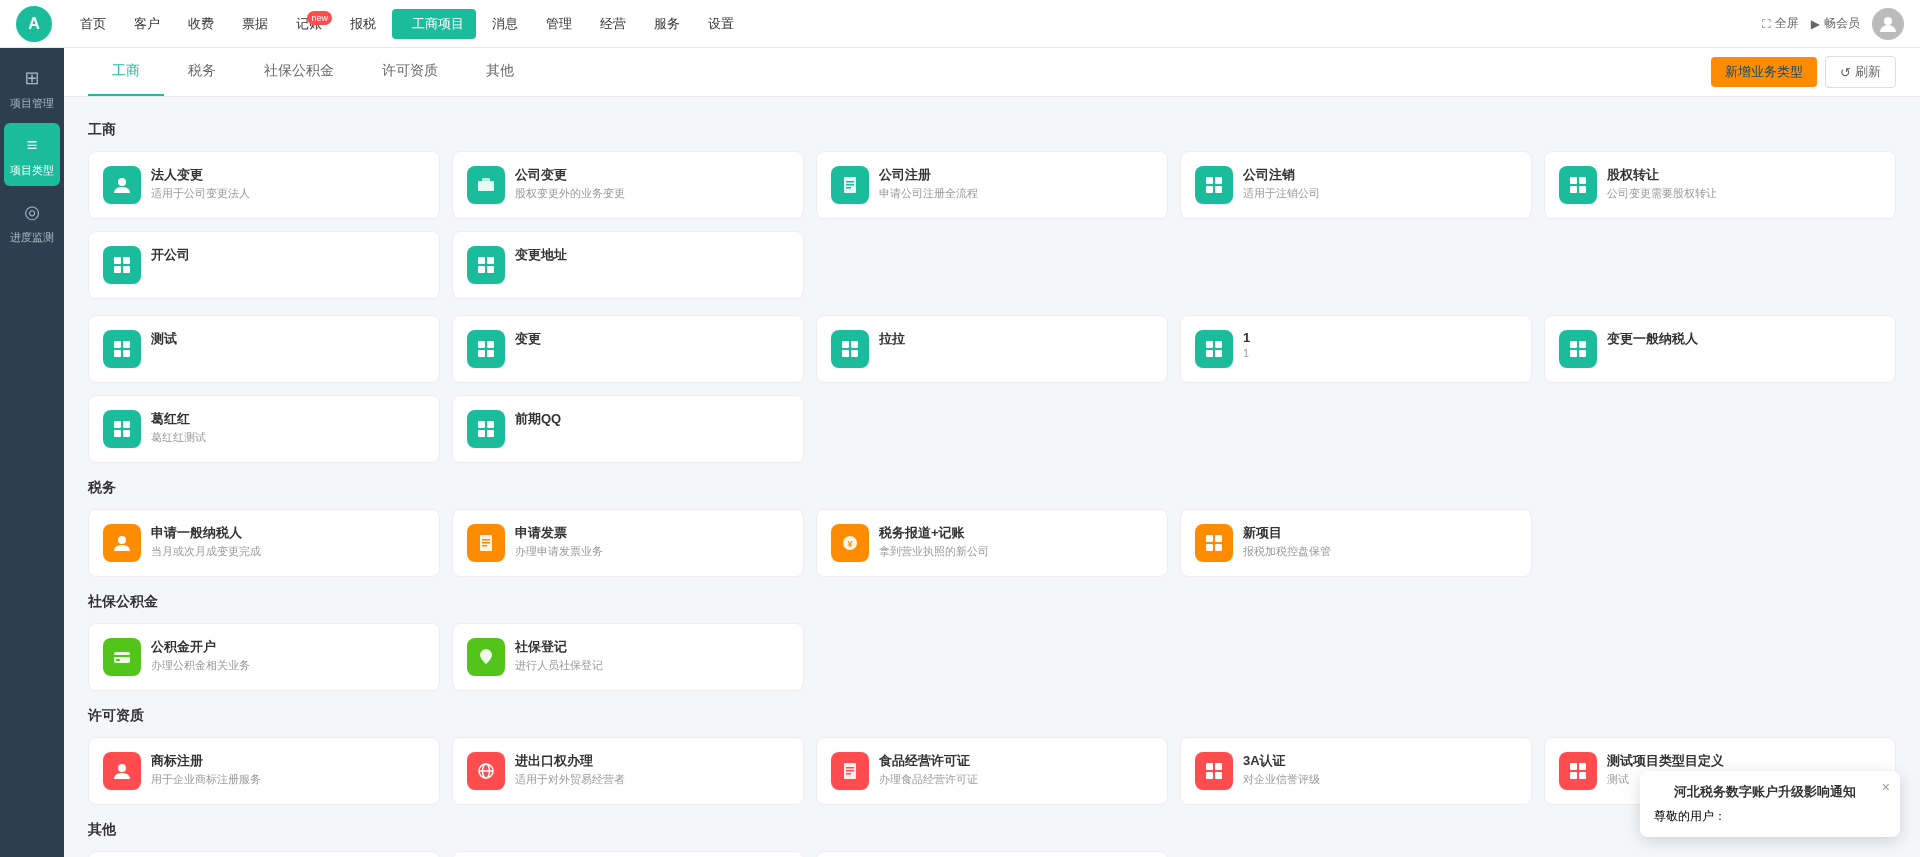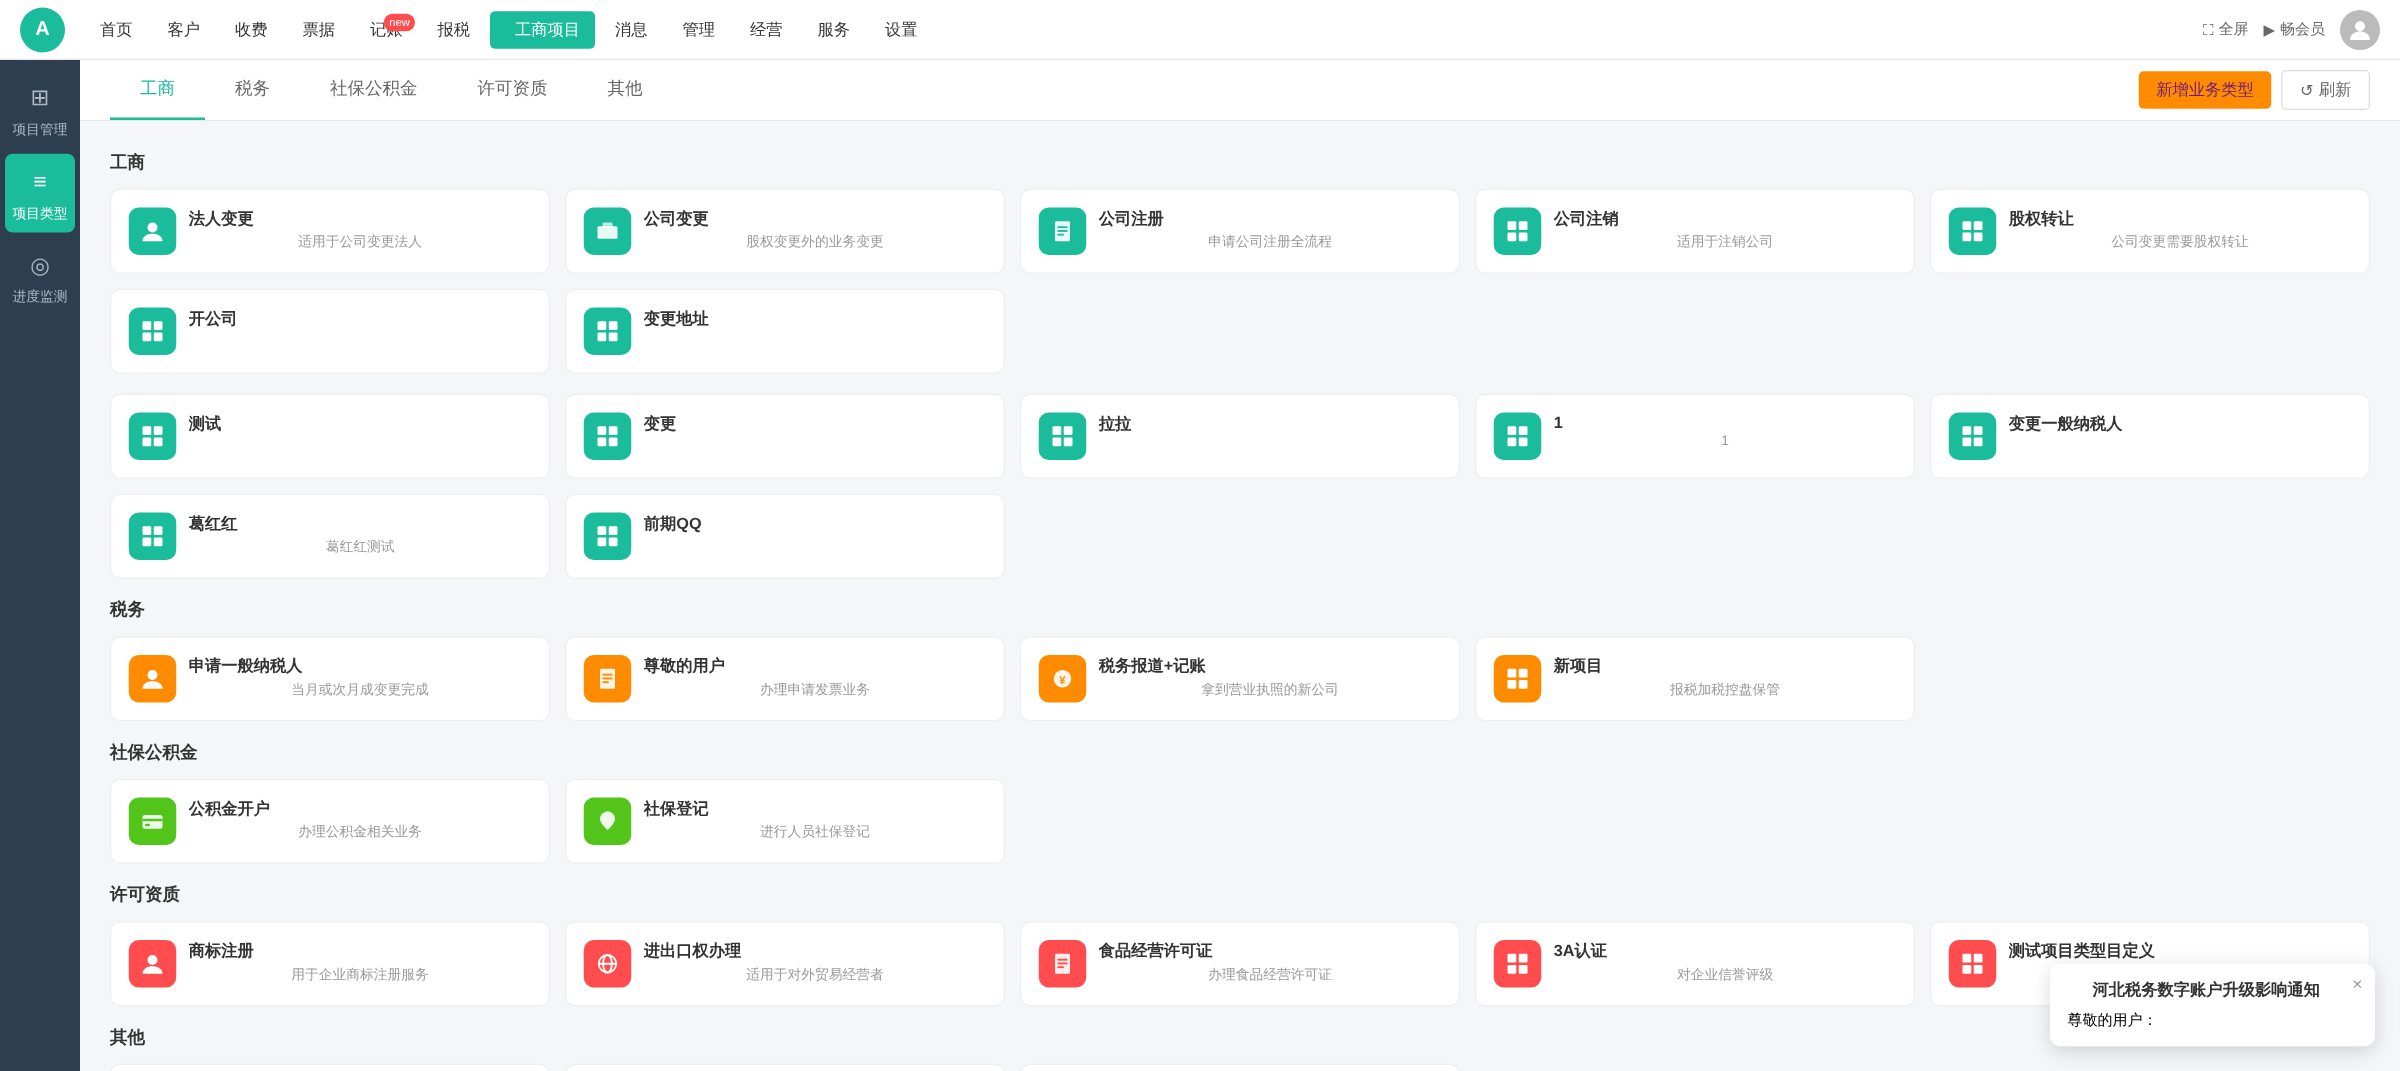"新增业务类型" .btn-new-type { color: #701a75 -> #0c4a6e }
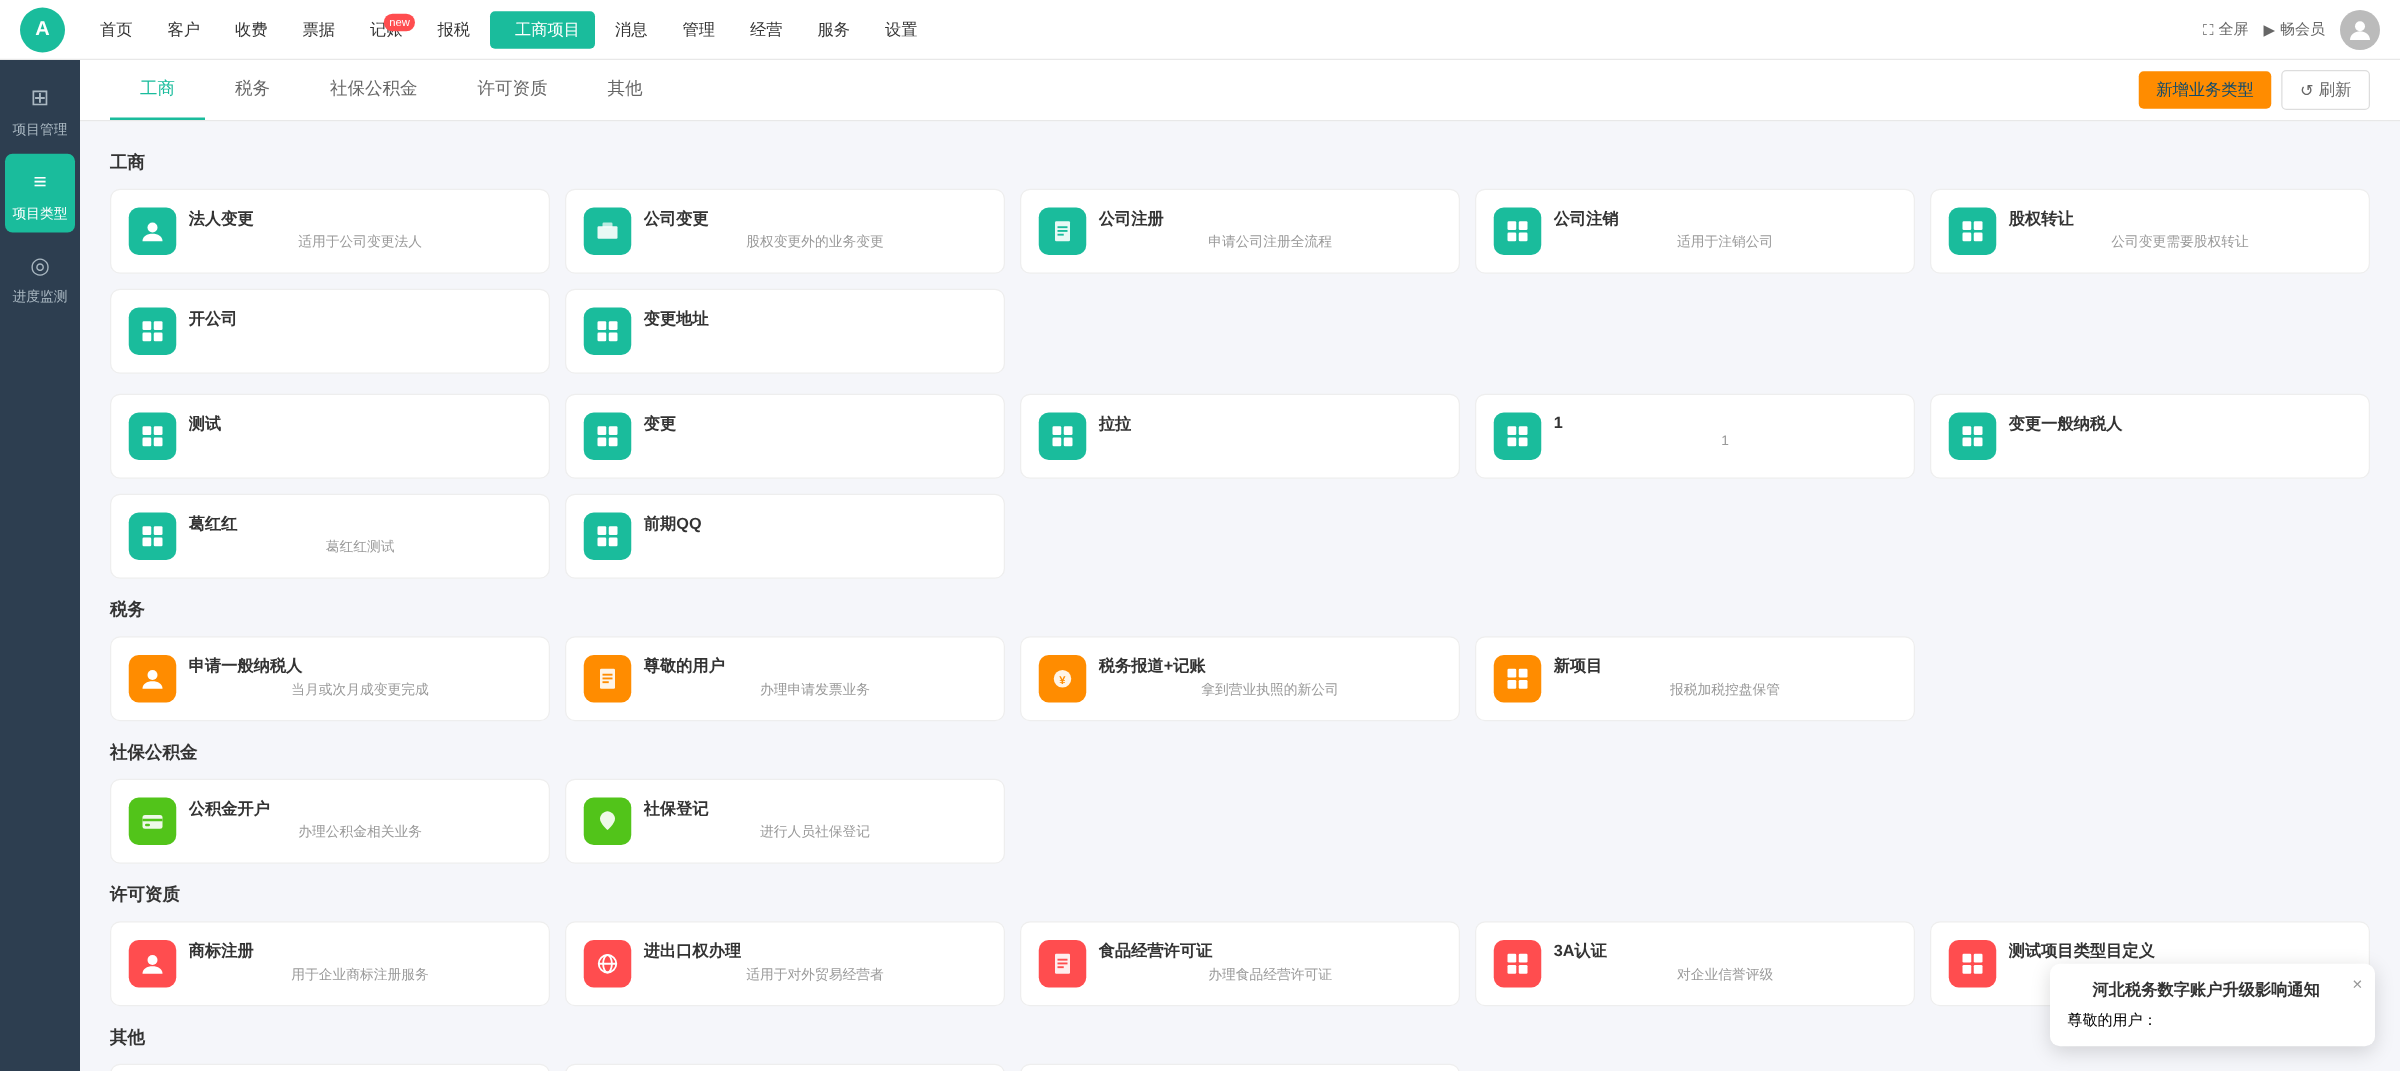"适用于公司变更法人" .card-desc { text-align: center -> none }
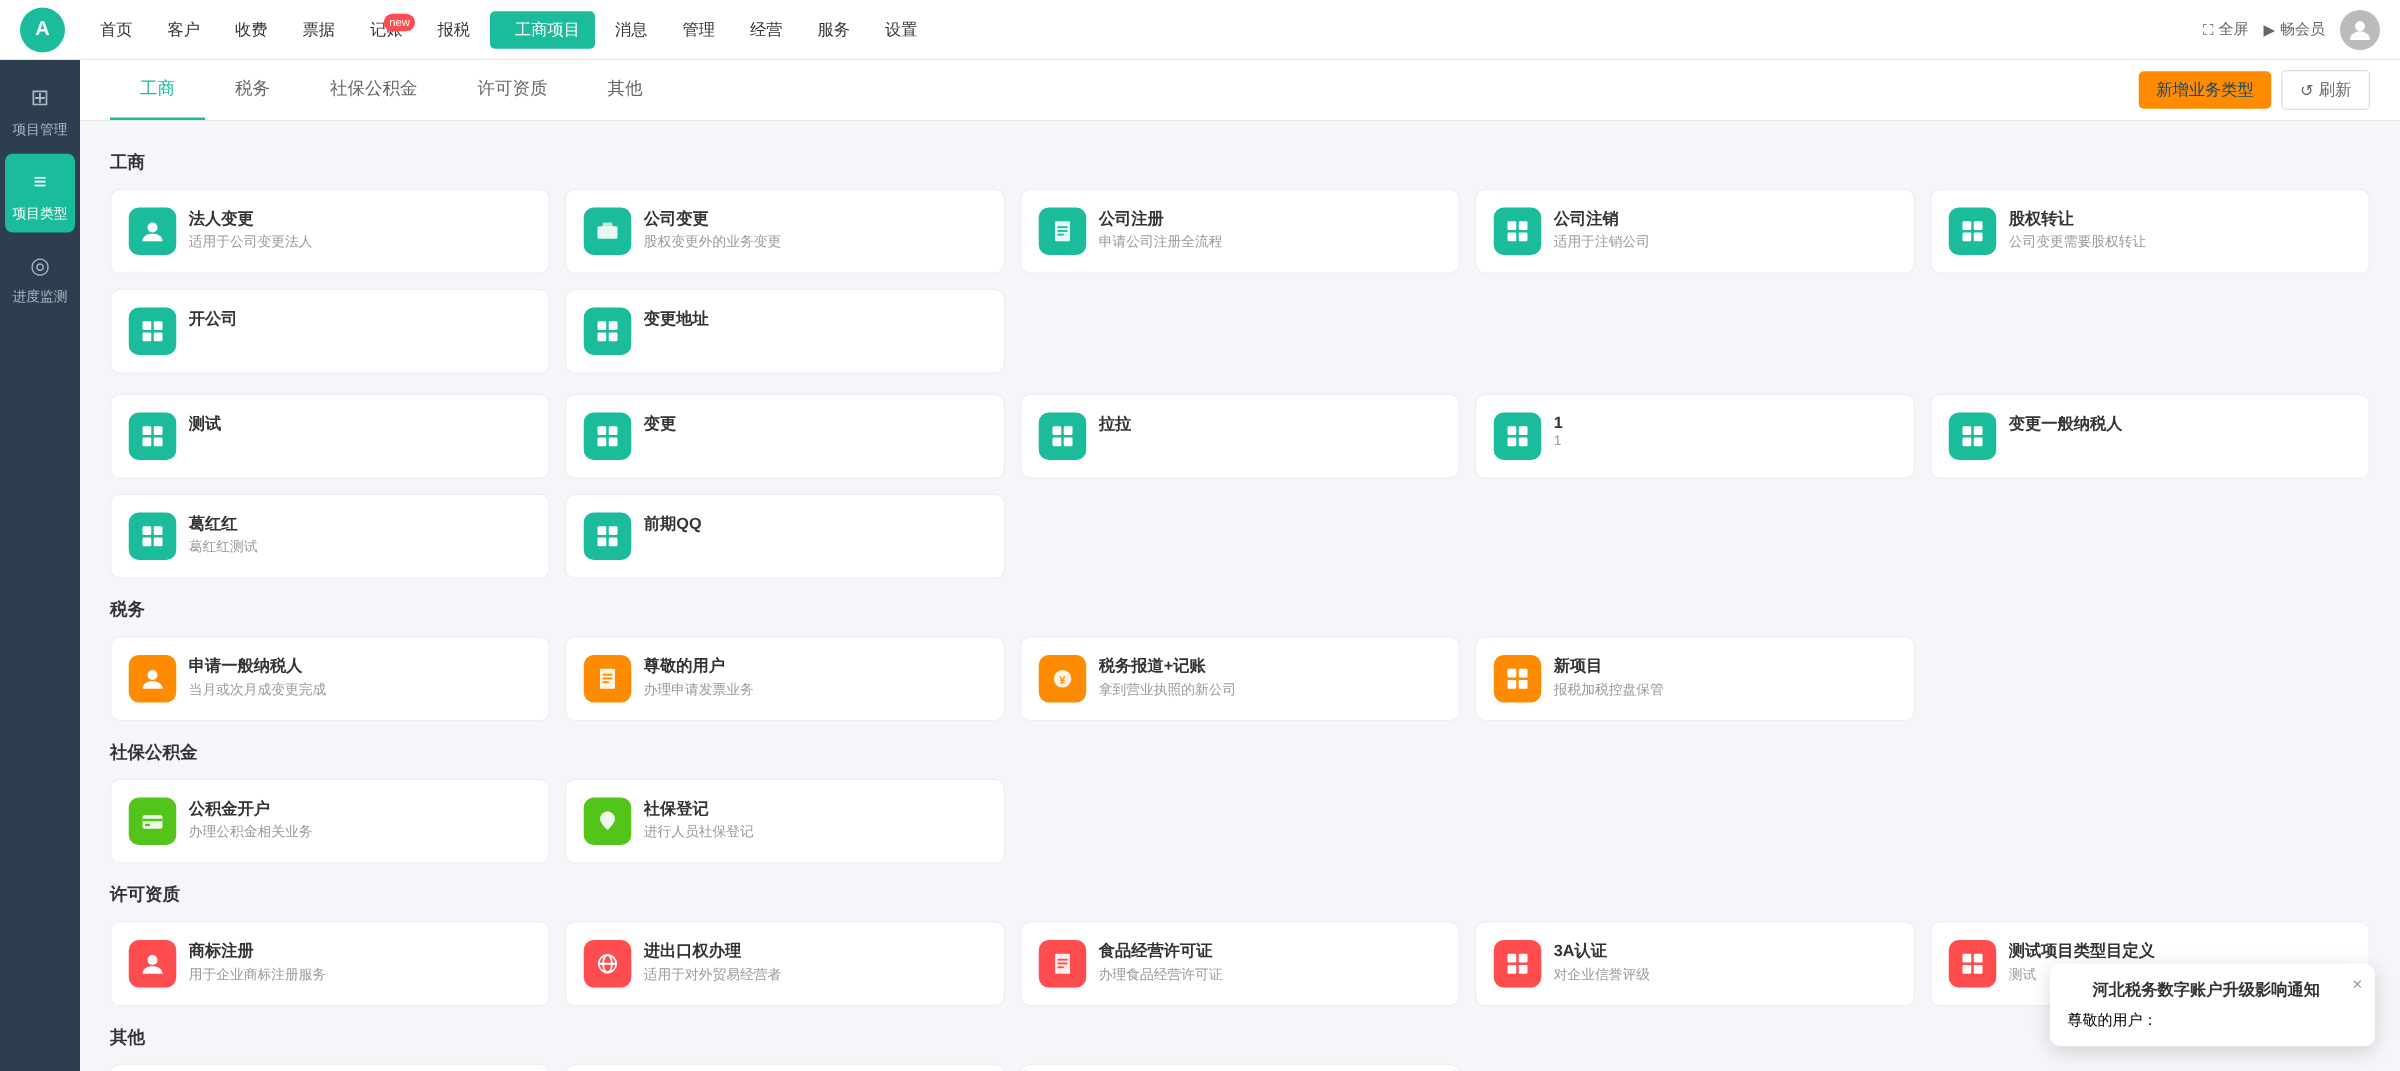"尊敬的用户" div.card-name { text: 尊敬的用户 -> 申请发票 }
